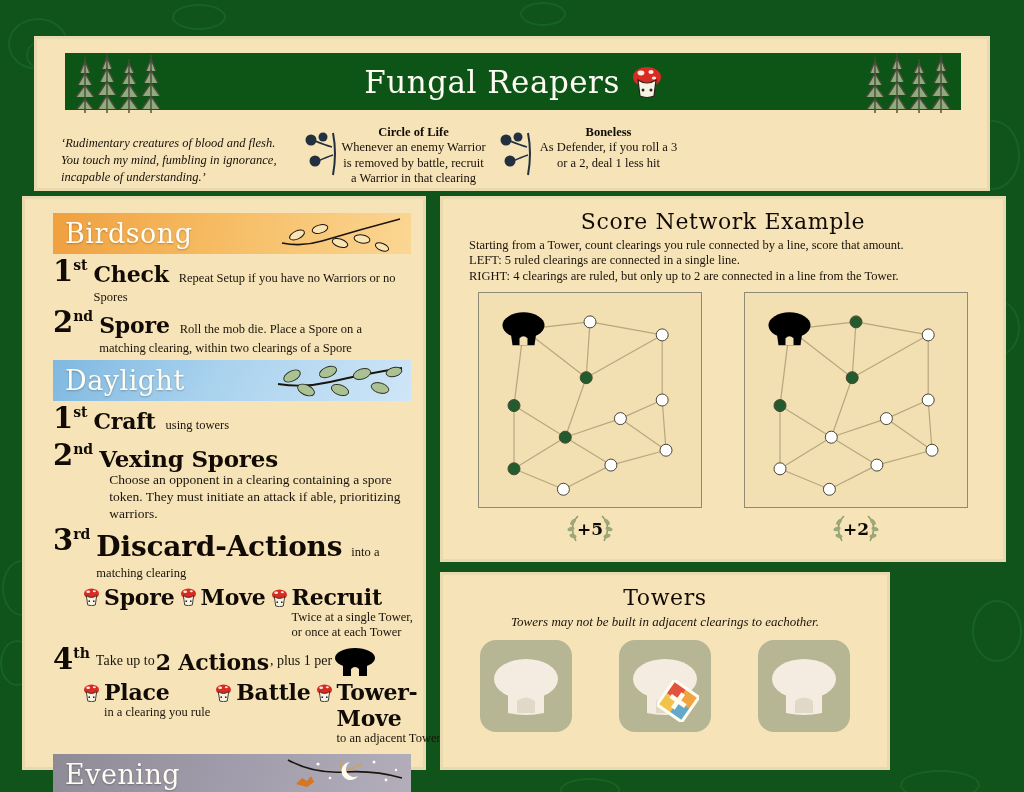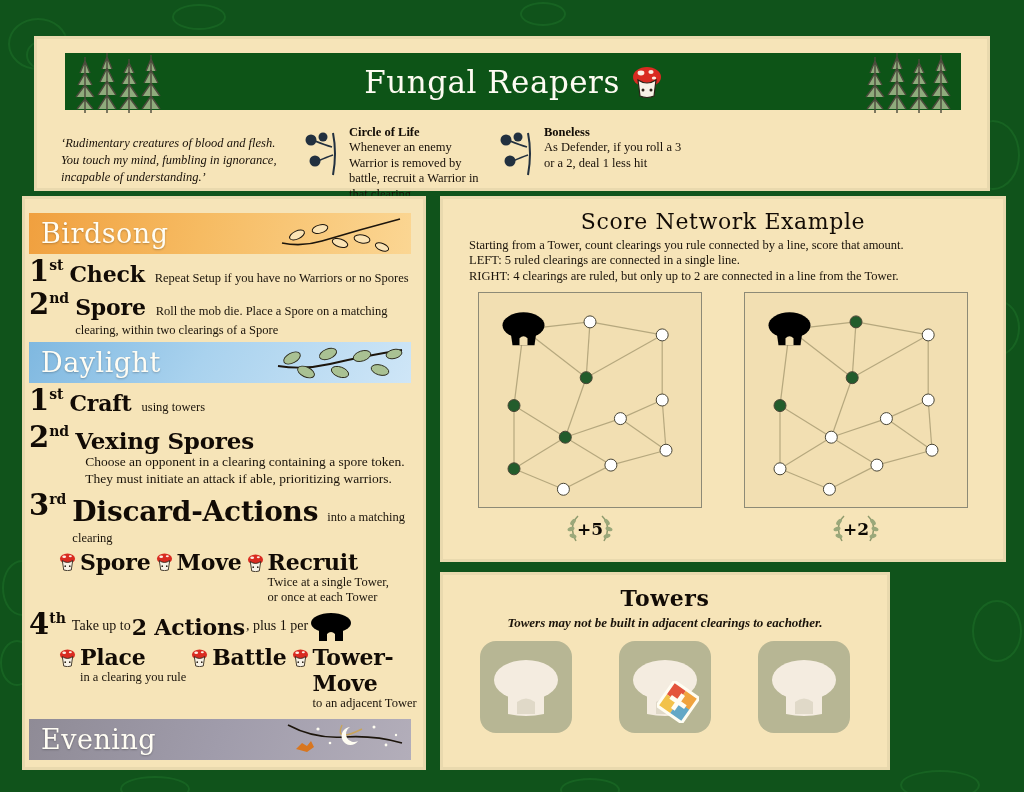"Circle of Life" .ability { gap: 12px -> 2px; text-align: none -> center }
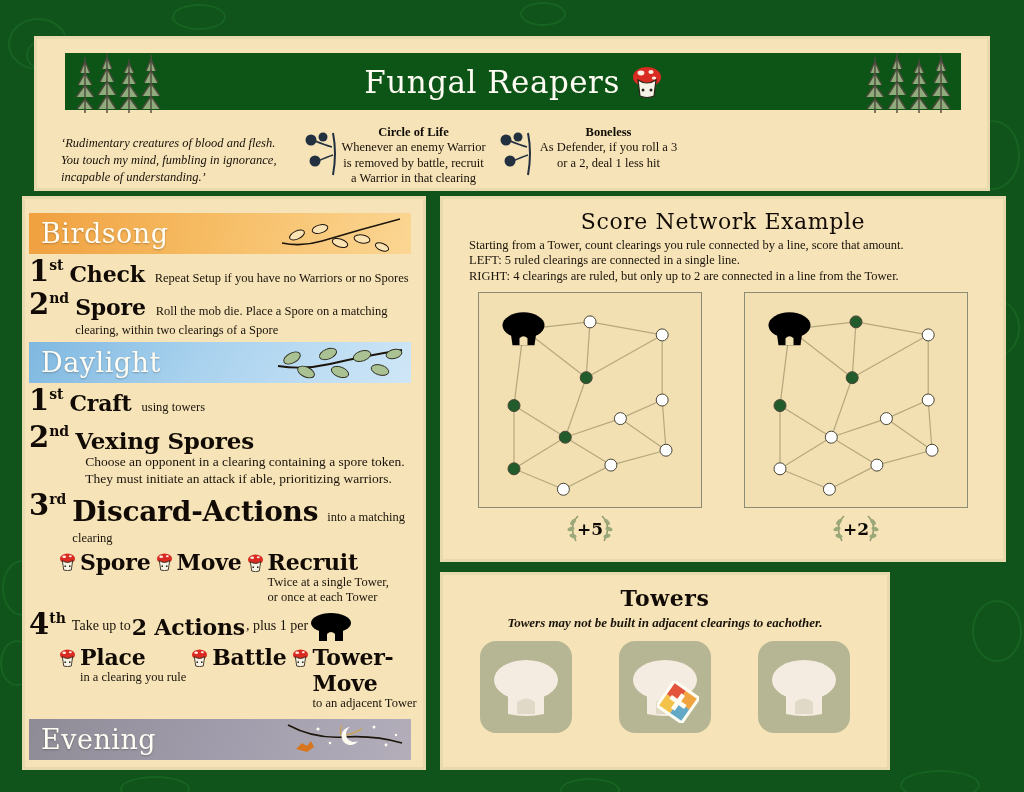"Birdsong" #phases { padding: 10px 12px 6px 4px -> 10px 12px 6px 28px }
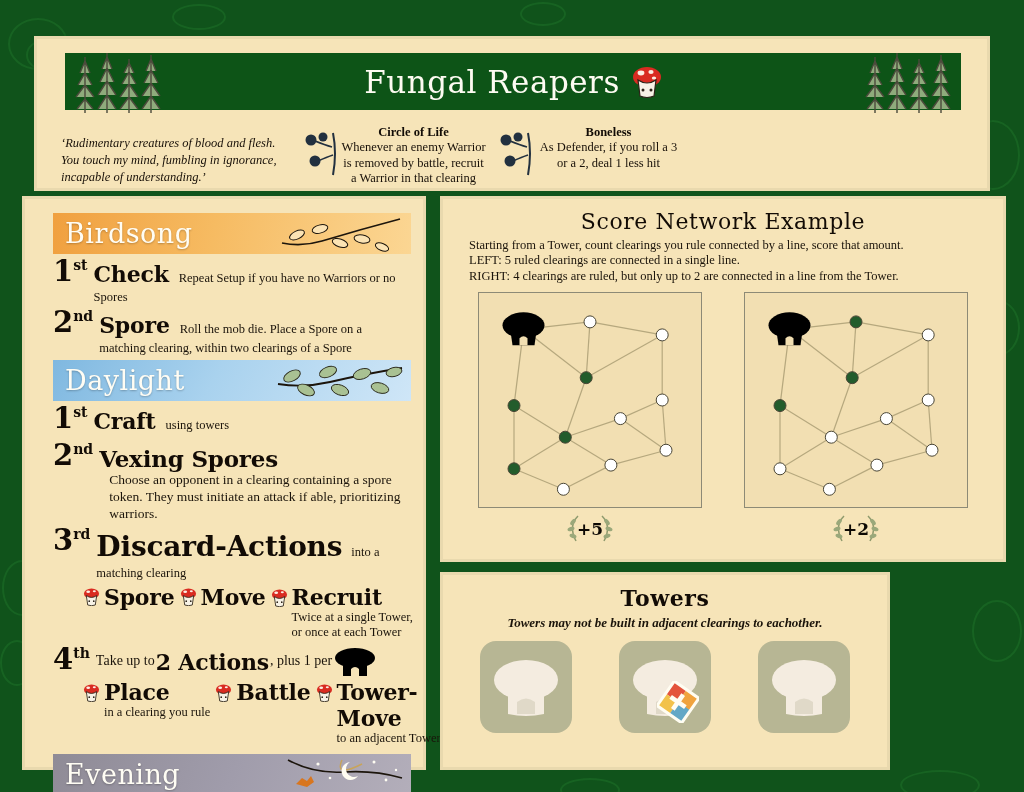"Towers" #towers { font-weight: bold -> none }
